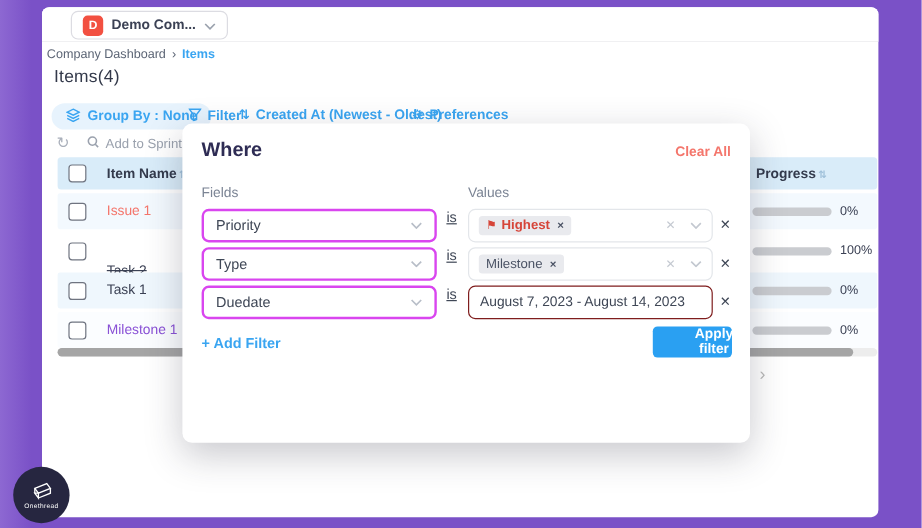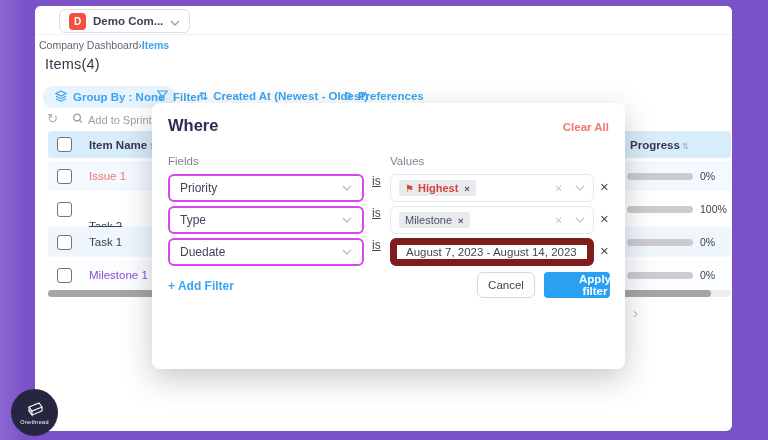"Company Dashboard" .breadcrumb { gap: none -> 5px }
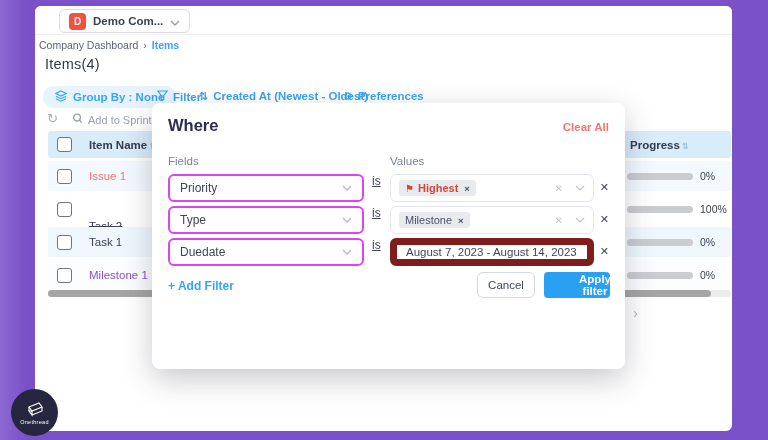"August 7, 2023 - August" .datebox { border: 7px solid #7f1d1d -> 1px solid #7f1d1d }
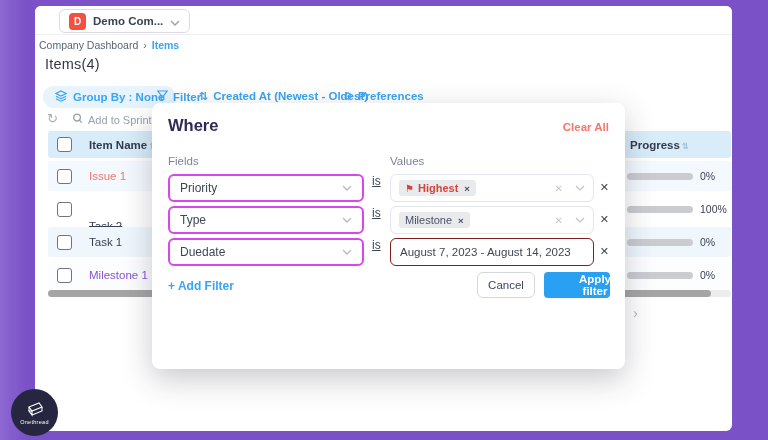"Cancel" button.m-cancel { html: <button>Cancel</button> -> none }
